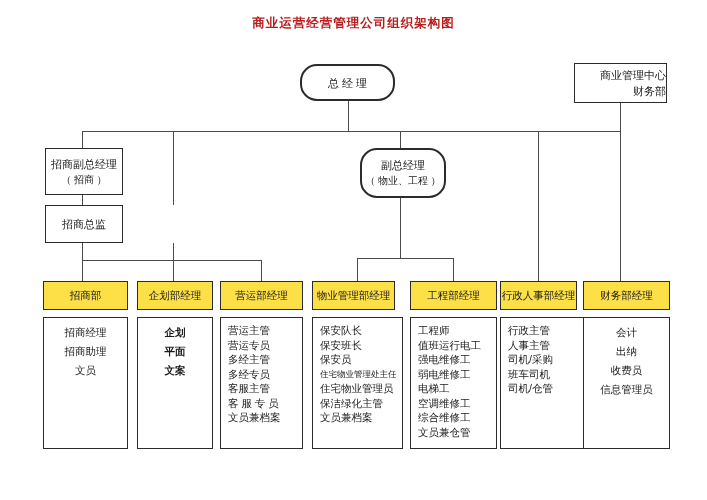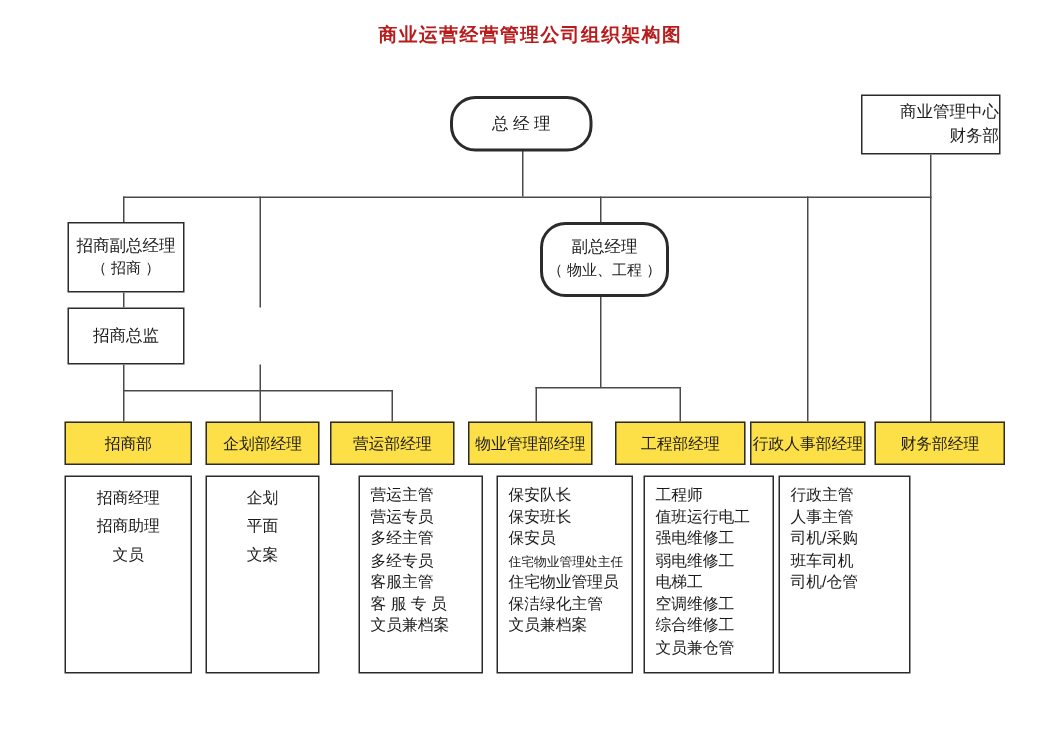"企划" div.detail { font-weight: none -> bold }
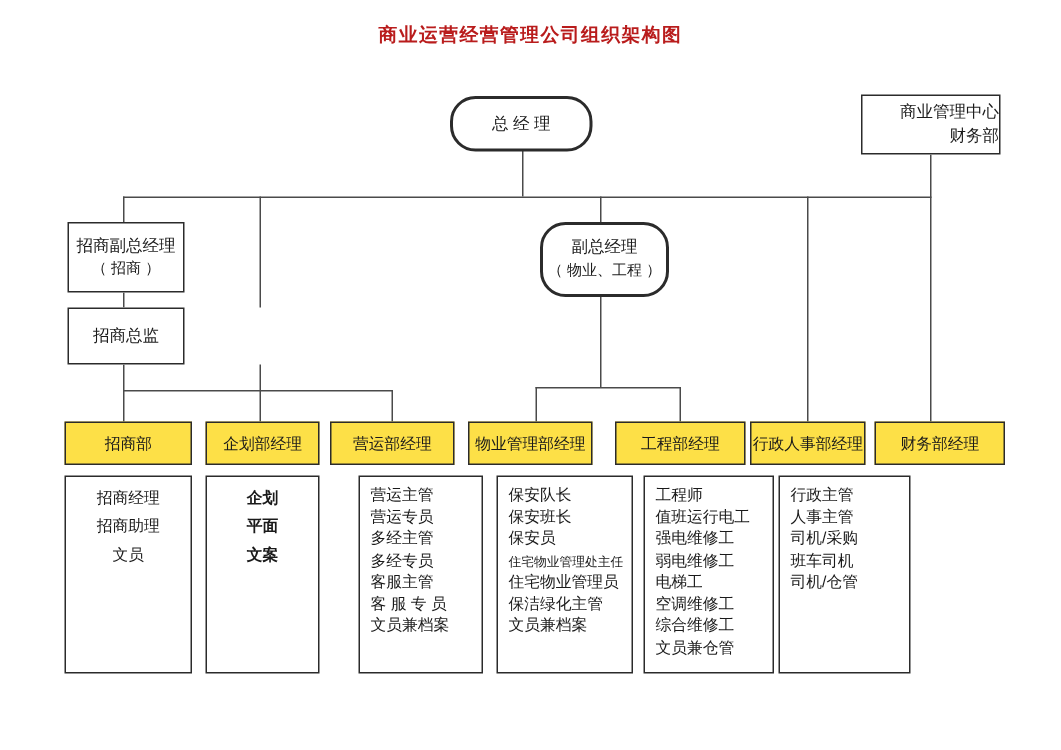"营运主管" .detail.left { margin-left: 19px -> none }
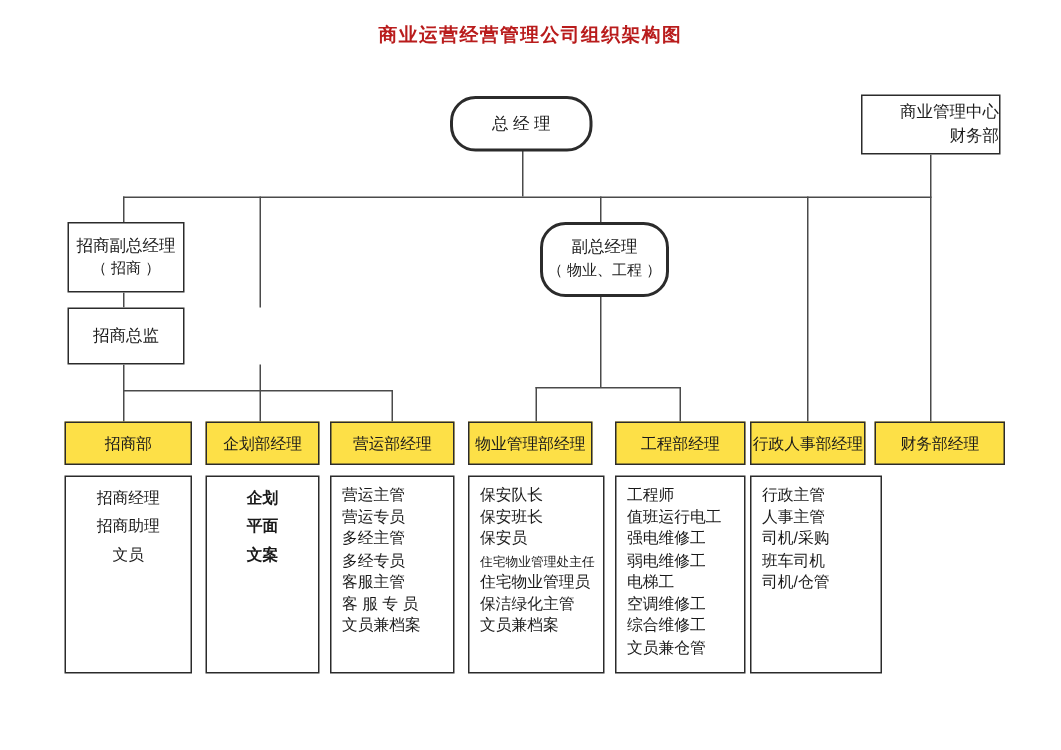"会计" div.detail { html: none -> <div> <div>会计</div> <div>出纳</div> <div>收费员</div> <div>信息管理员</div> </div> }
